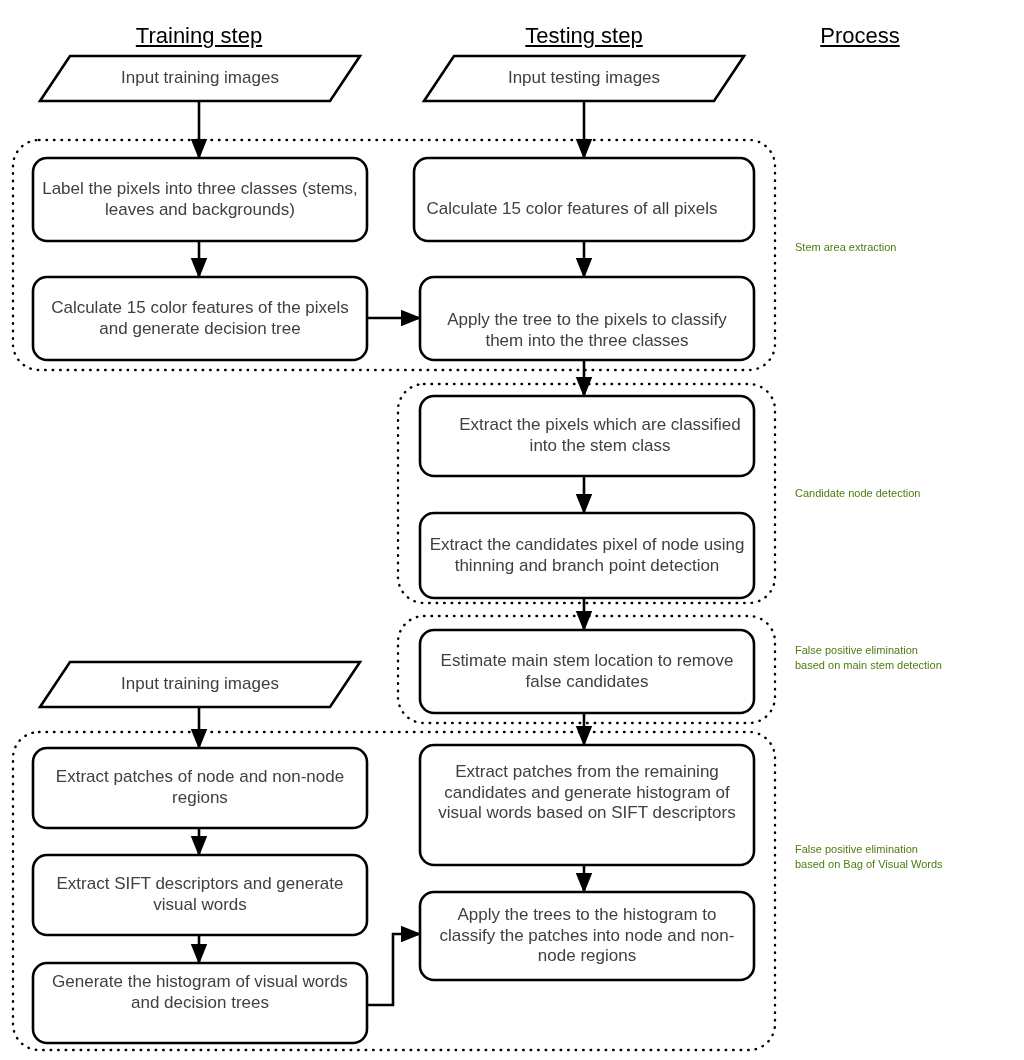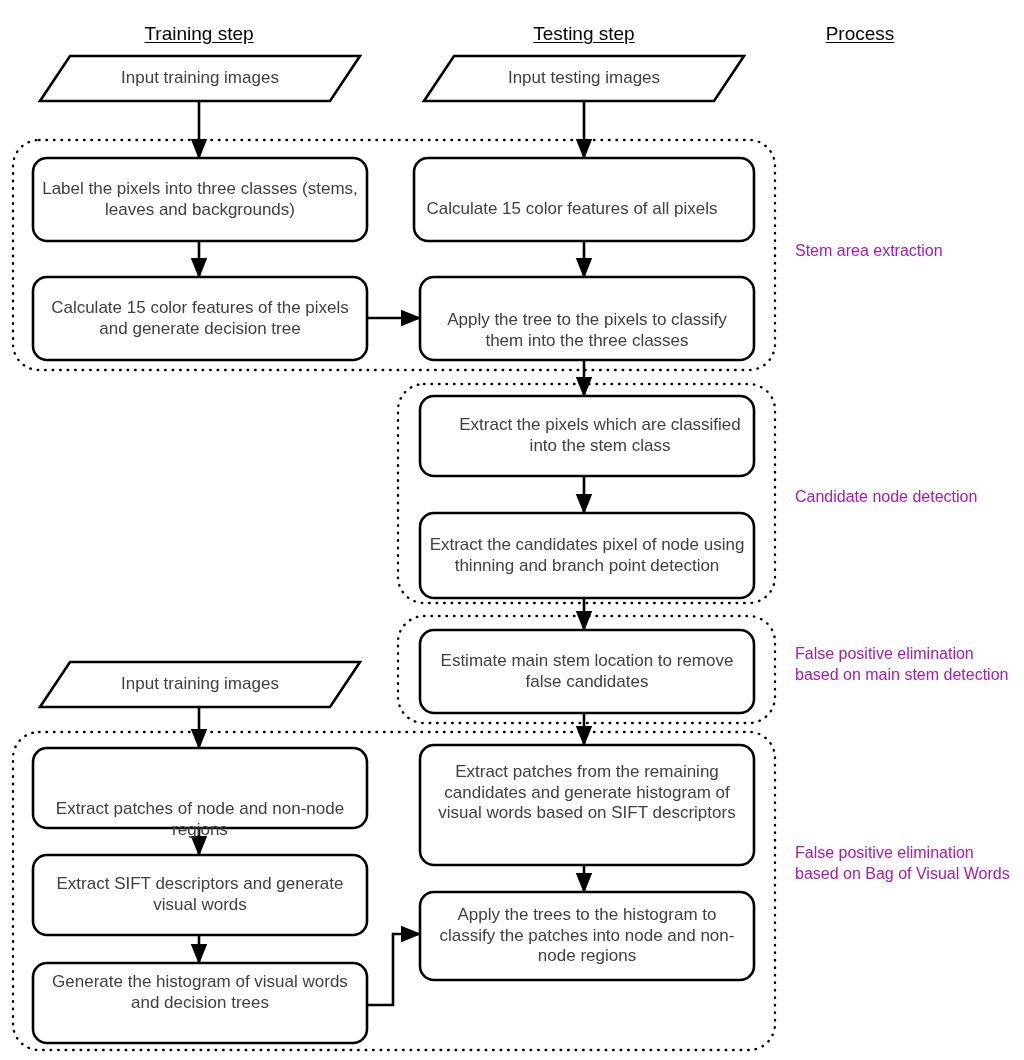"Training step" .col-header { font-size: 19px -> 22px }
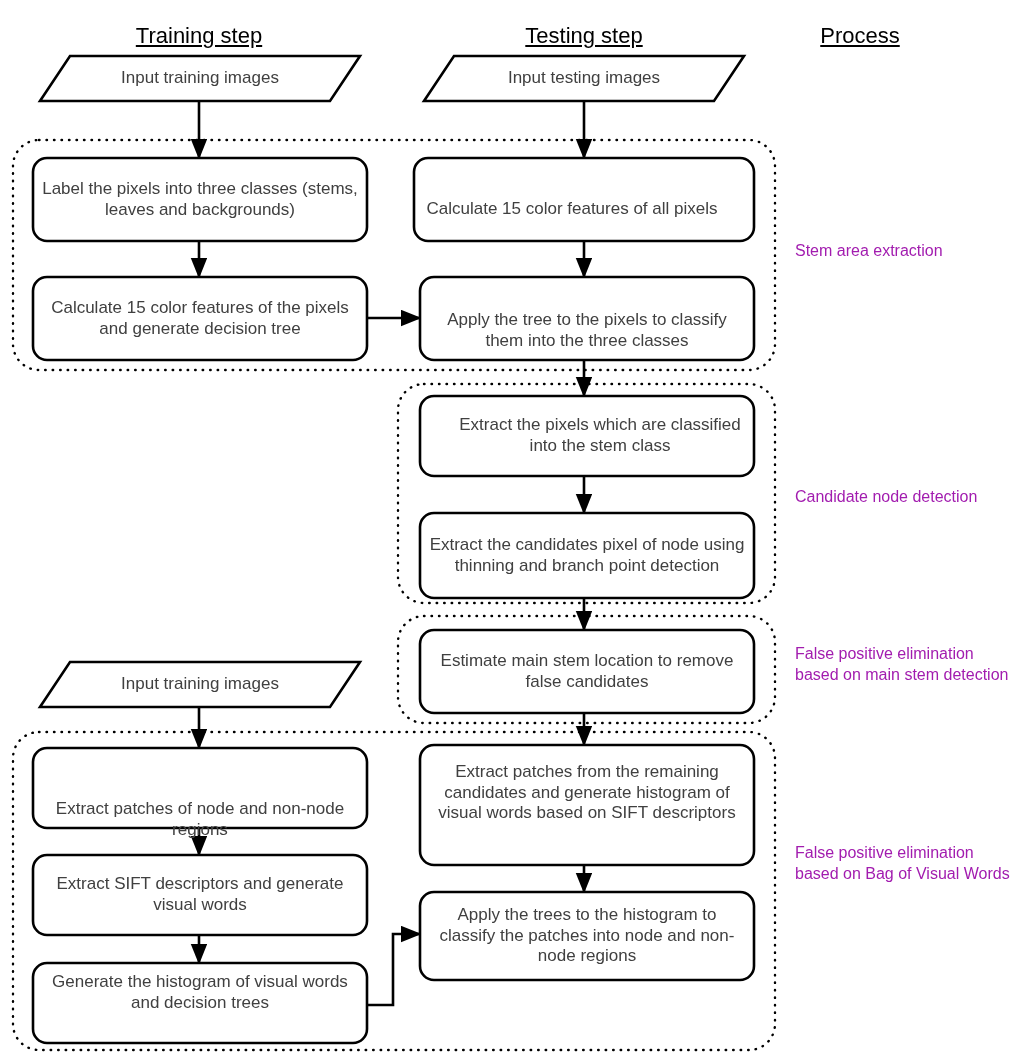"Stem area extraction" .process-label { color: #a21caf -> #4d7c0f; font-size: 16px -> 11px }
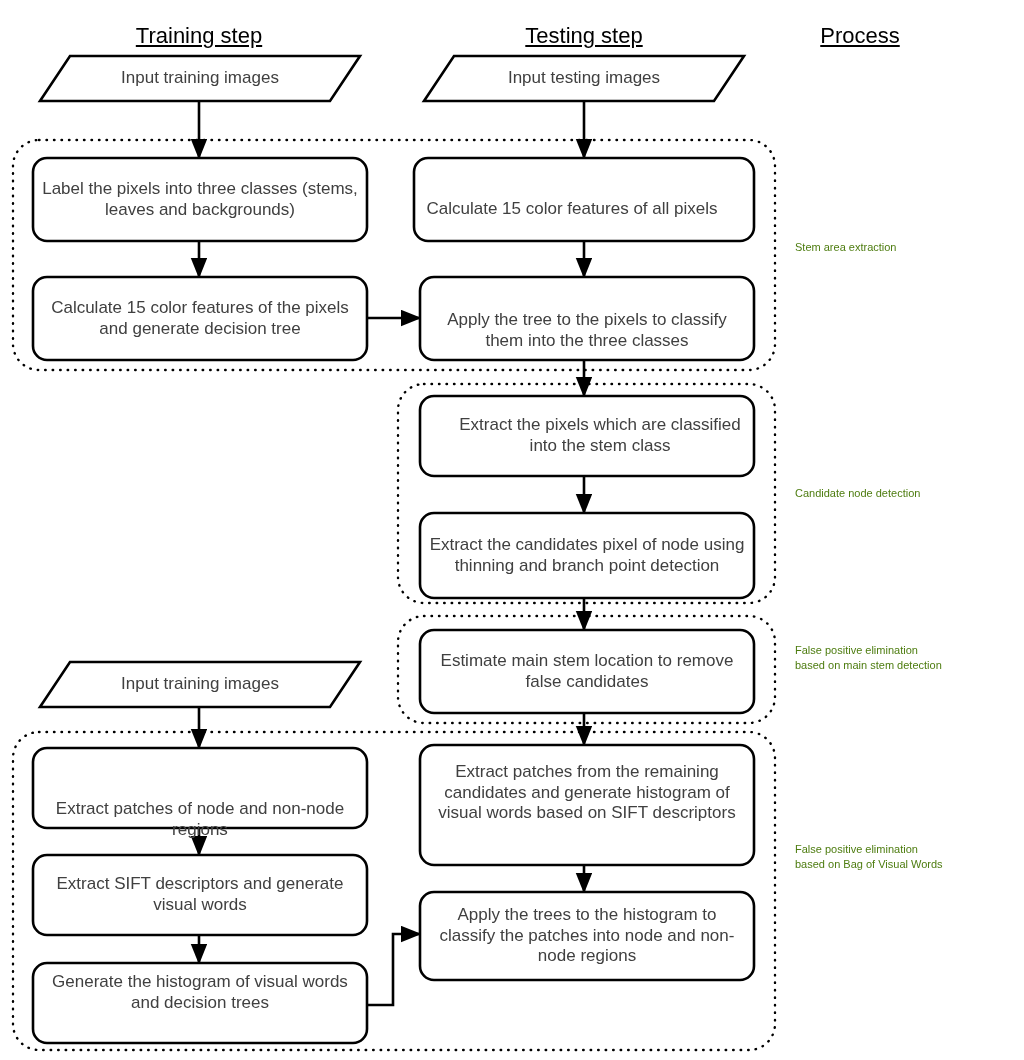"Extract patches of node and" div.shape-text { margin-top: 32px -> none }
